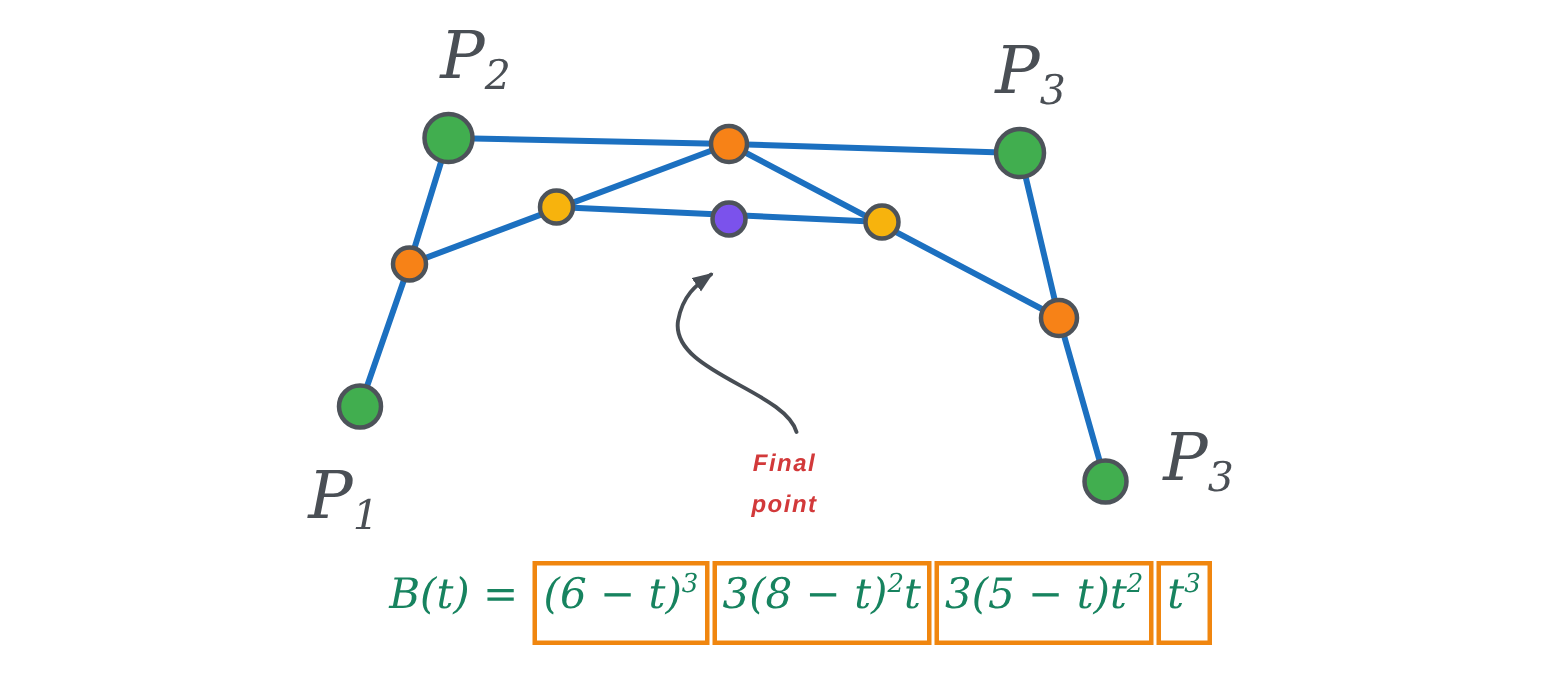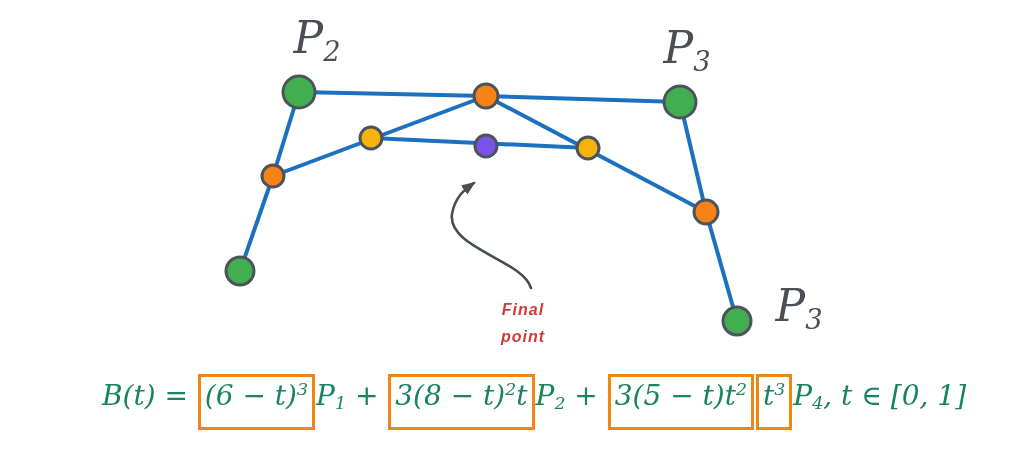"P1" div.point-label { html: none -> <div> <span>P</span><sub>1</sub> </div> }
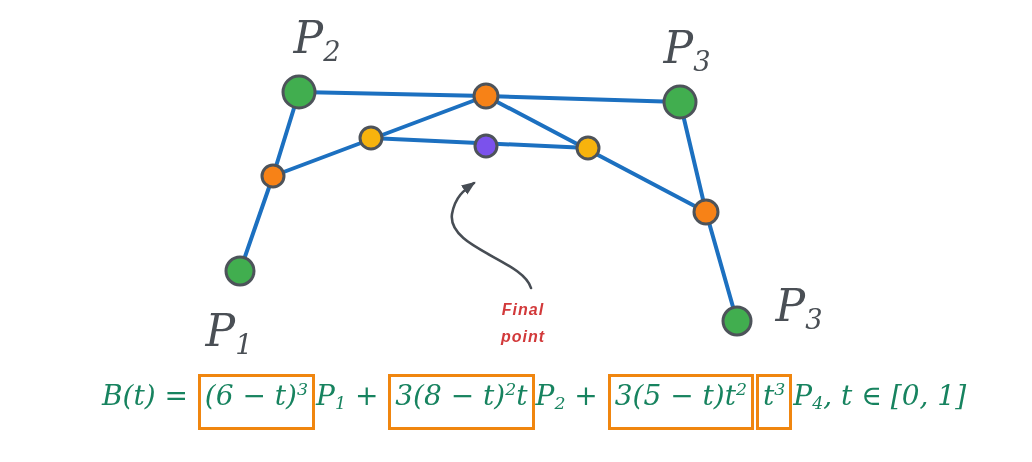"P1 +" span.term { html: <span><span>P</span><sub>1</sub><span> + </span></span> -> none }
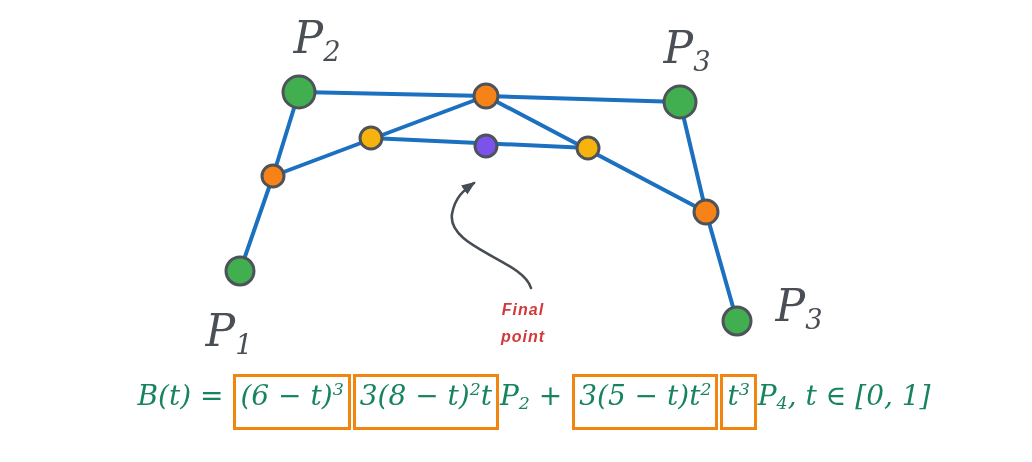"P2 +" span.term { html: <span><span>P</span><sub>2</sub><span> + </span></span> -> none }
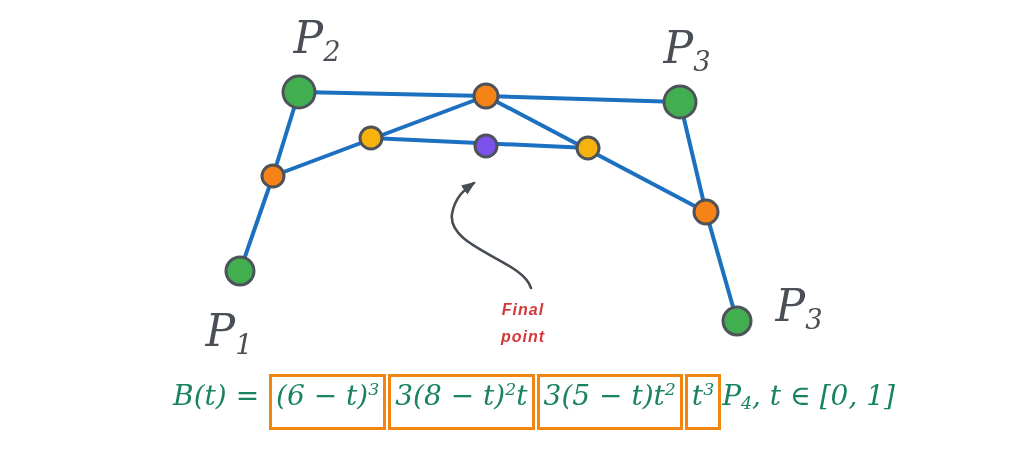"P4, t ∈ [0, 1]" span.term { html: <span><span>P</span><sub>4</sub><span>, t ∈ [0, 1]</span></span> -> none }
